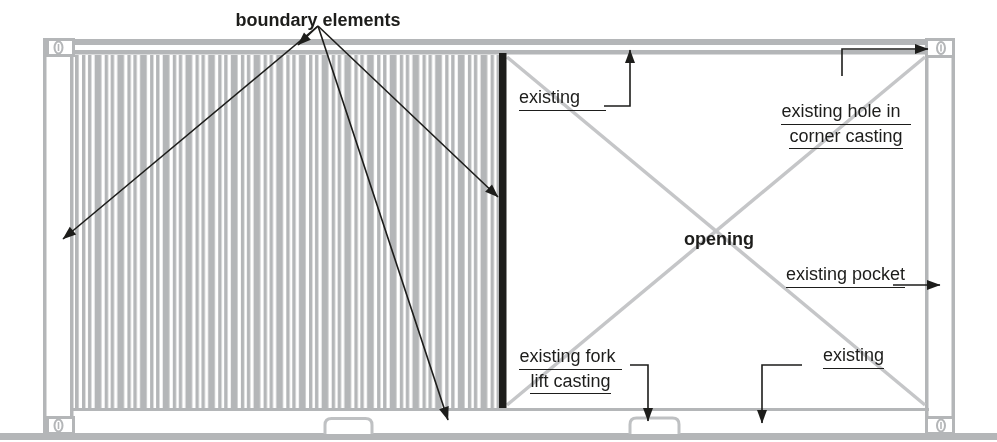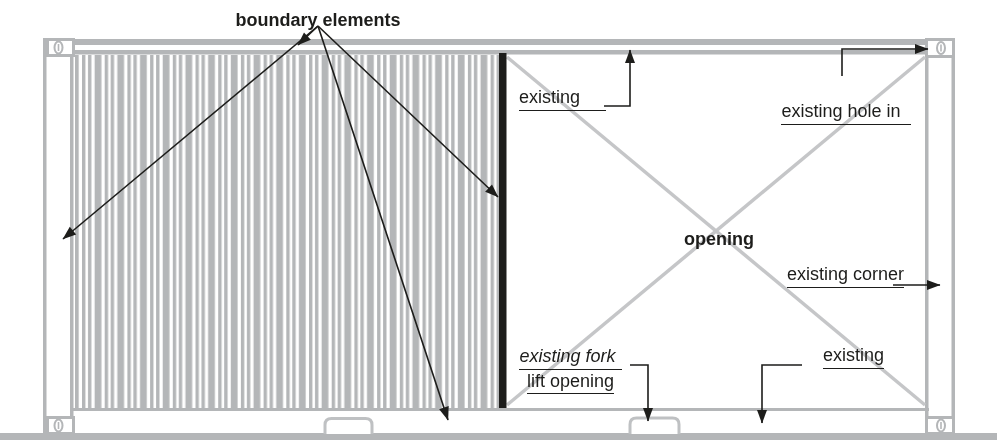"corner casting" span.ln { html: none -> <span><span>corner casting</span></span> }
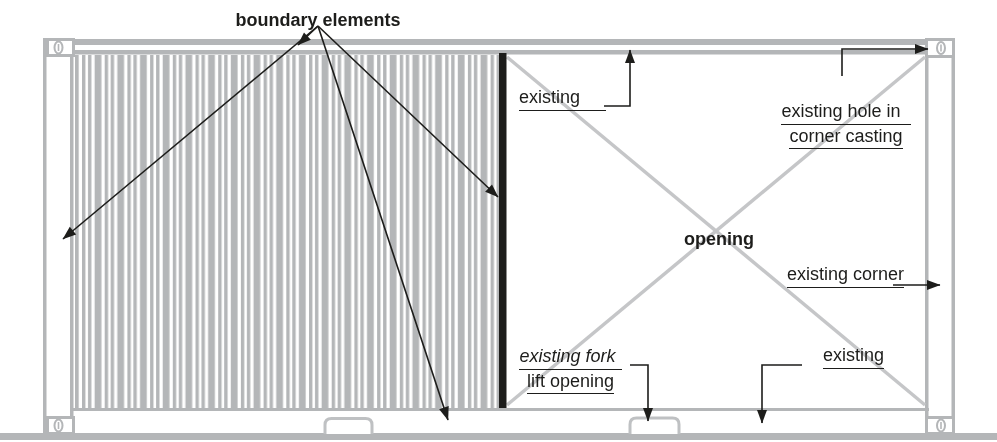"existing corner" span { text: corner -> pocket }
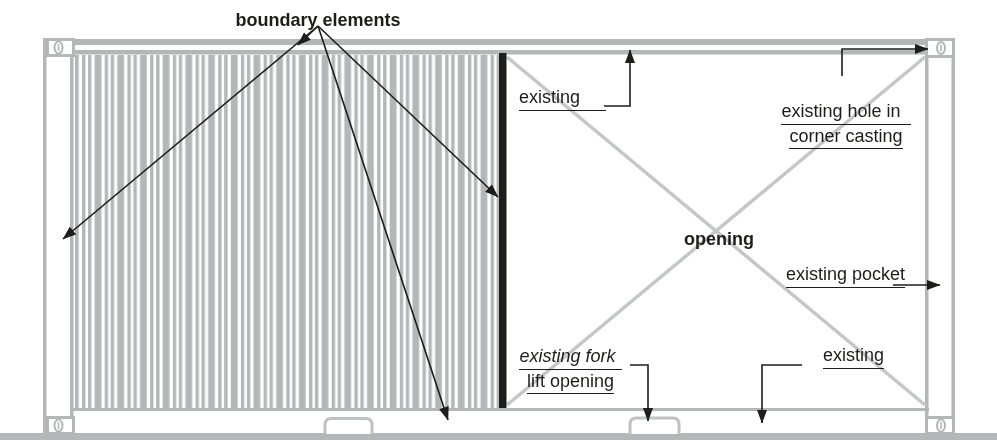"existing fork" .ext-6 { font-style: italic -> none }
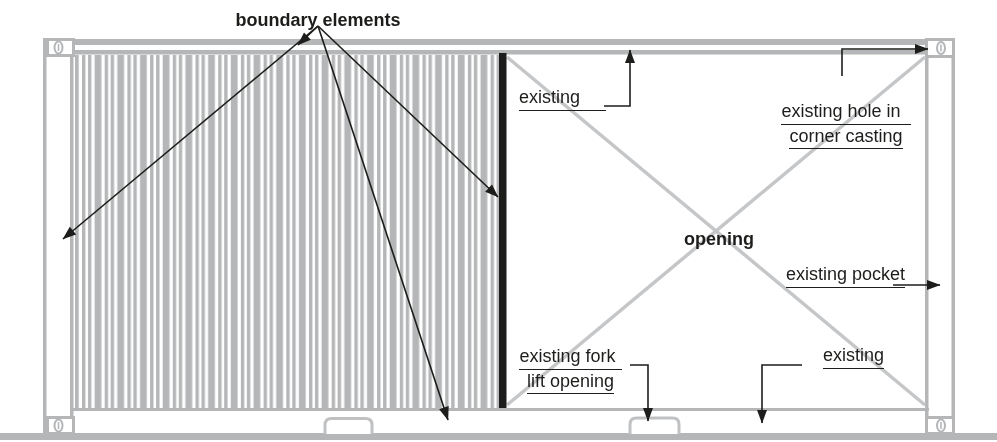"lift opening" span { text: opening -> casting }
